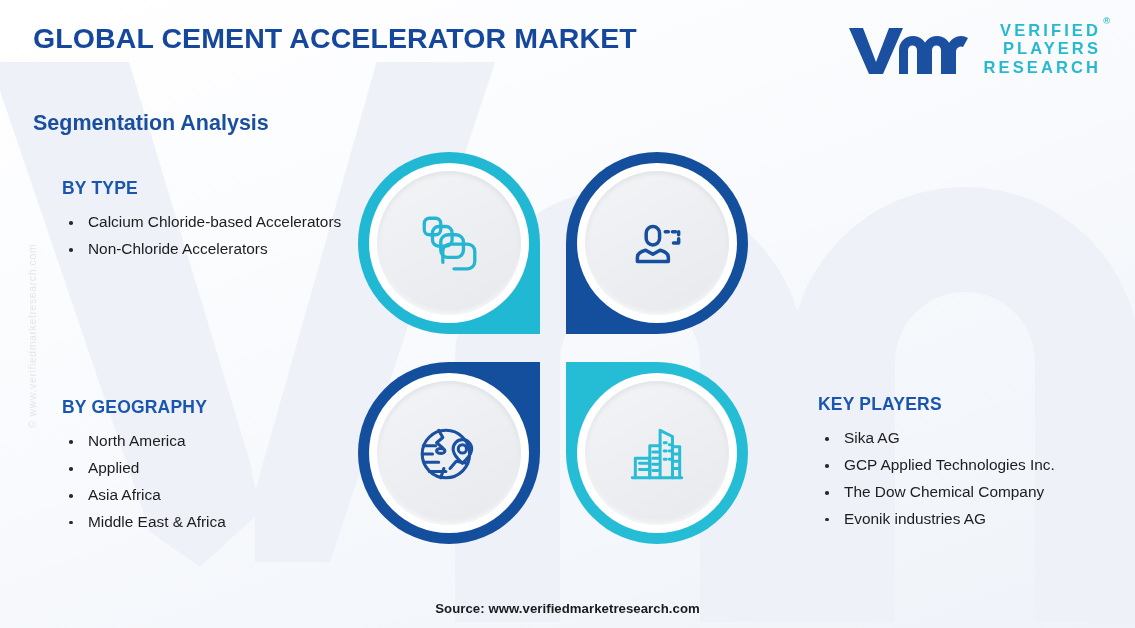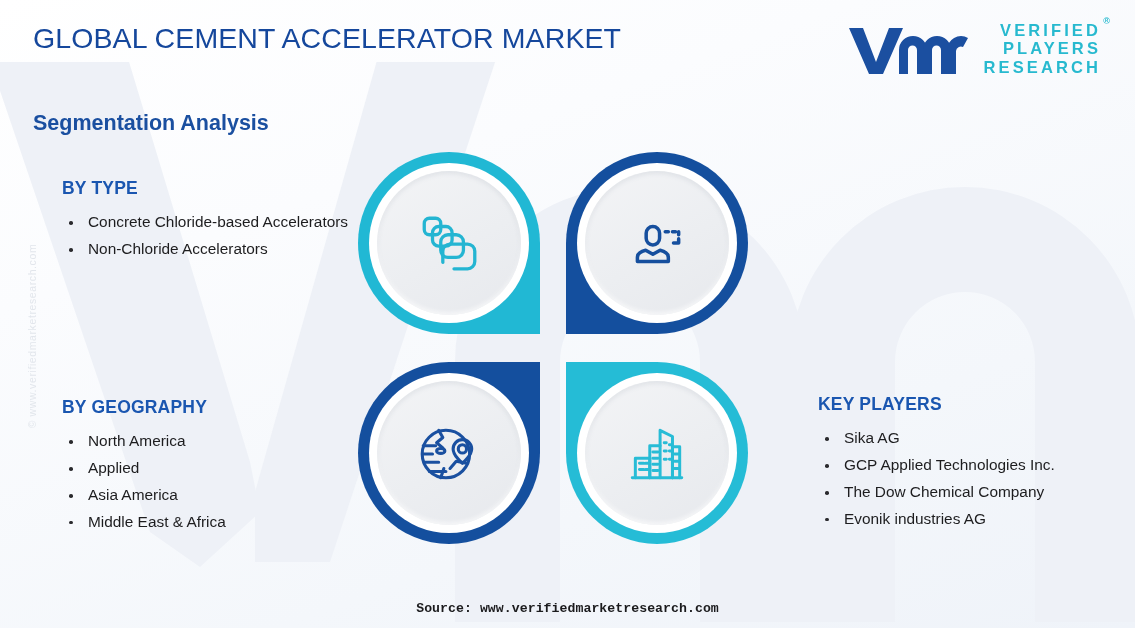"GLOBAL CEMENT ACCELERATOR MARKET" .title { font-weight: 400 -> 700 }
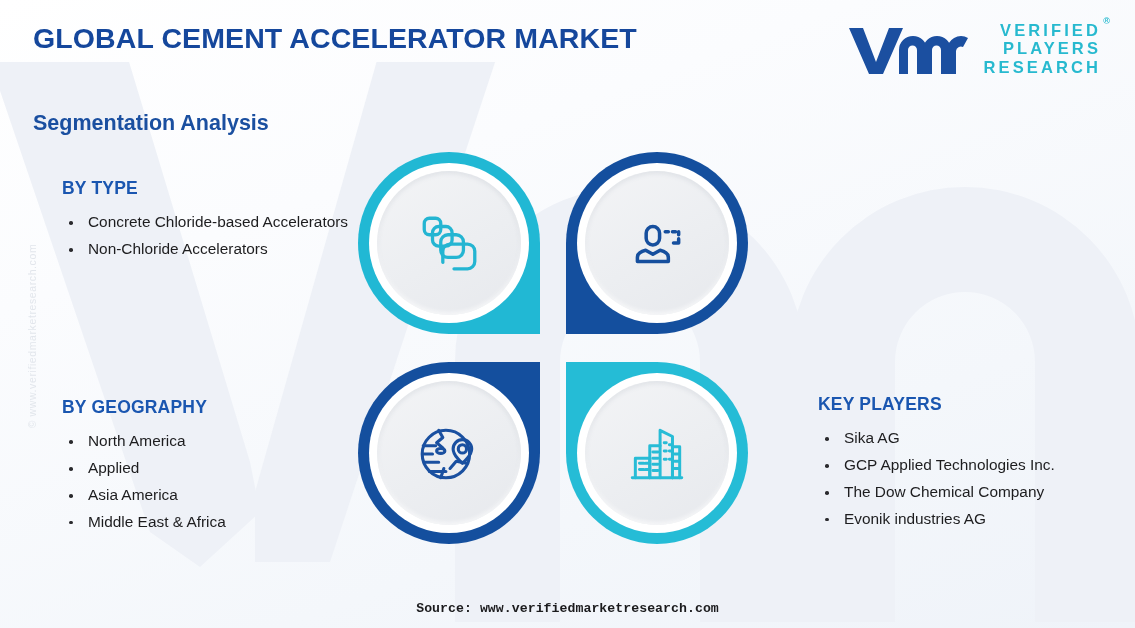"Concrete Chloride-based Accelerators" li { text: Concrete -> Calcium }
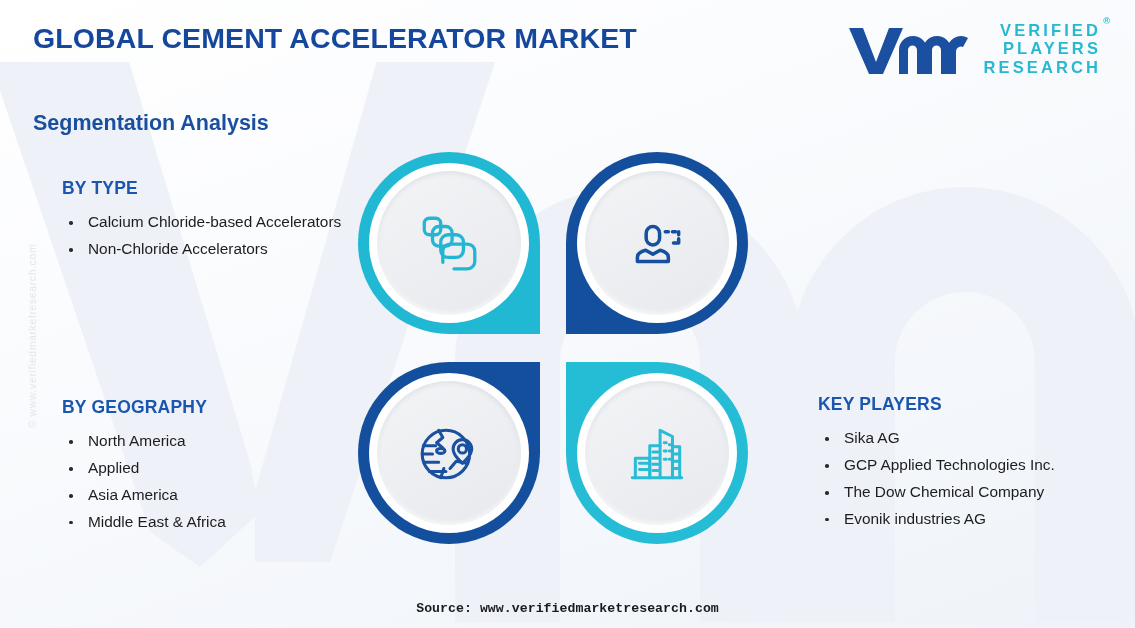"Asia America" li { text: America -> Africa }
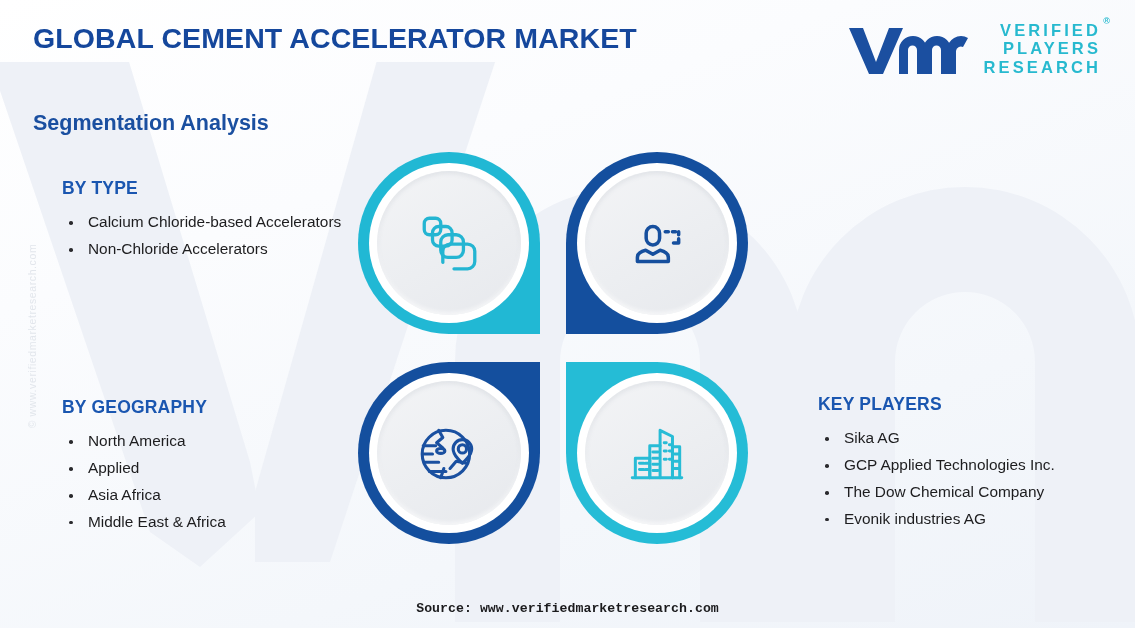"Source: www.verifiedmarketresearch.com" .source { font-family: Liberation Mono, monospace -> none }
